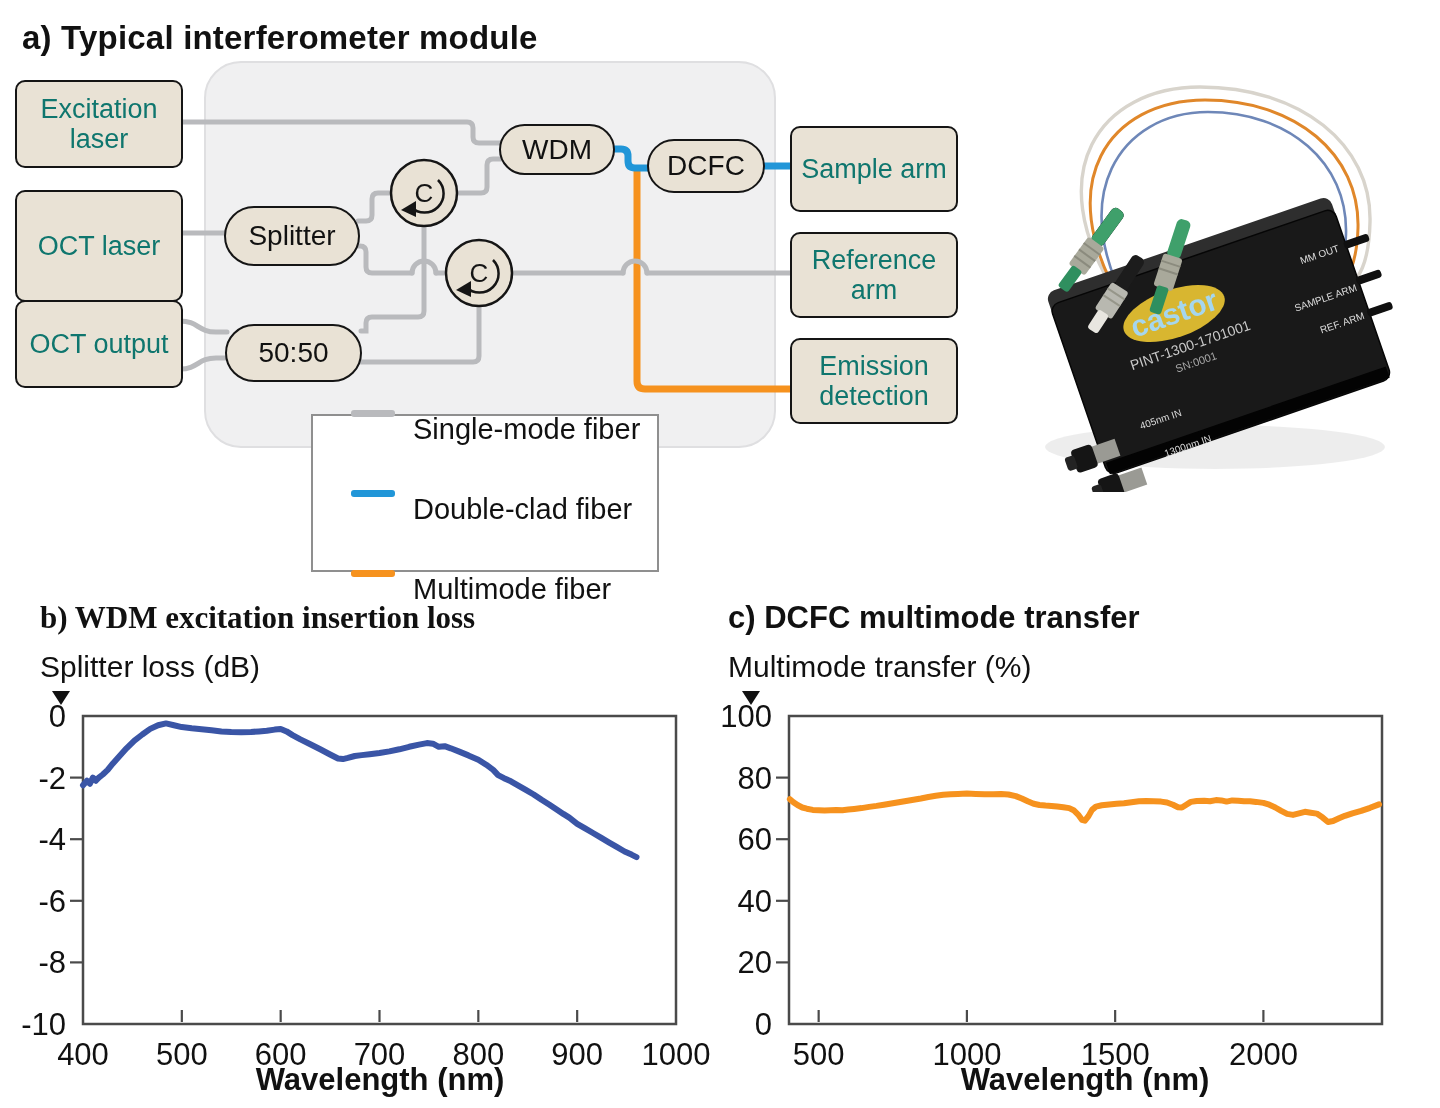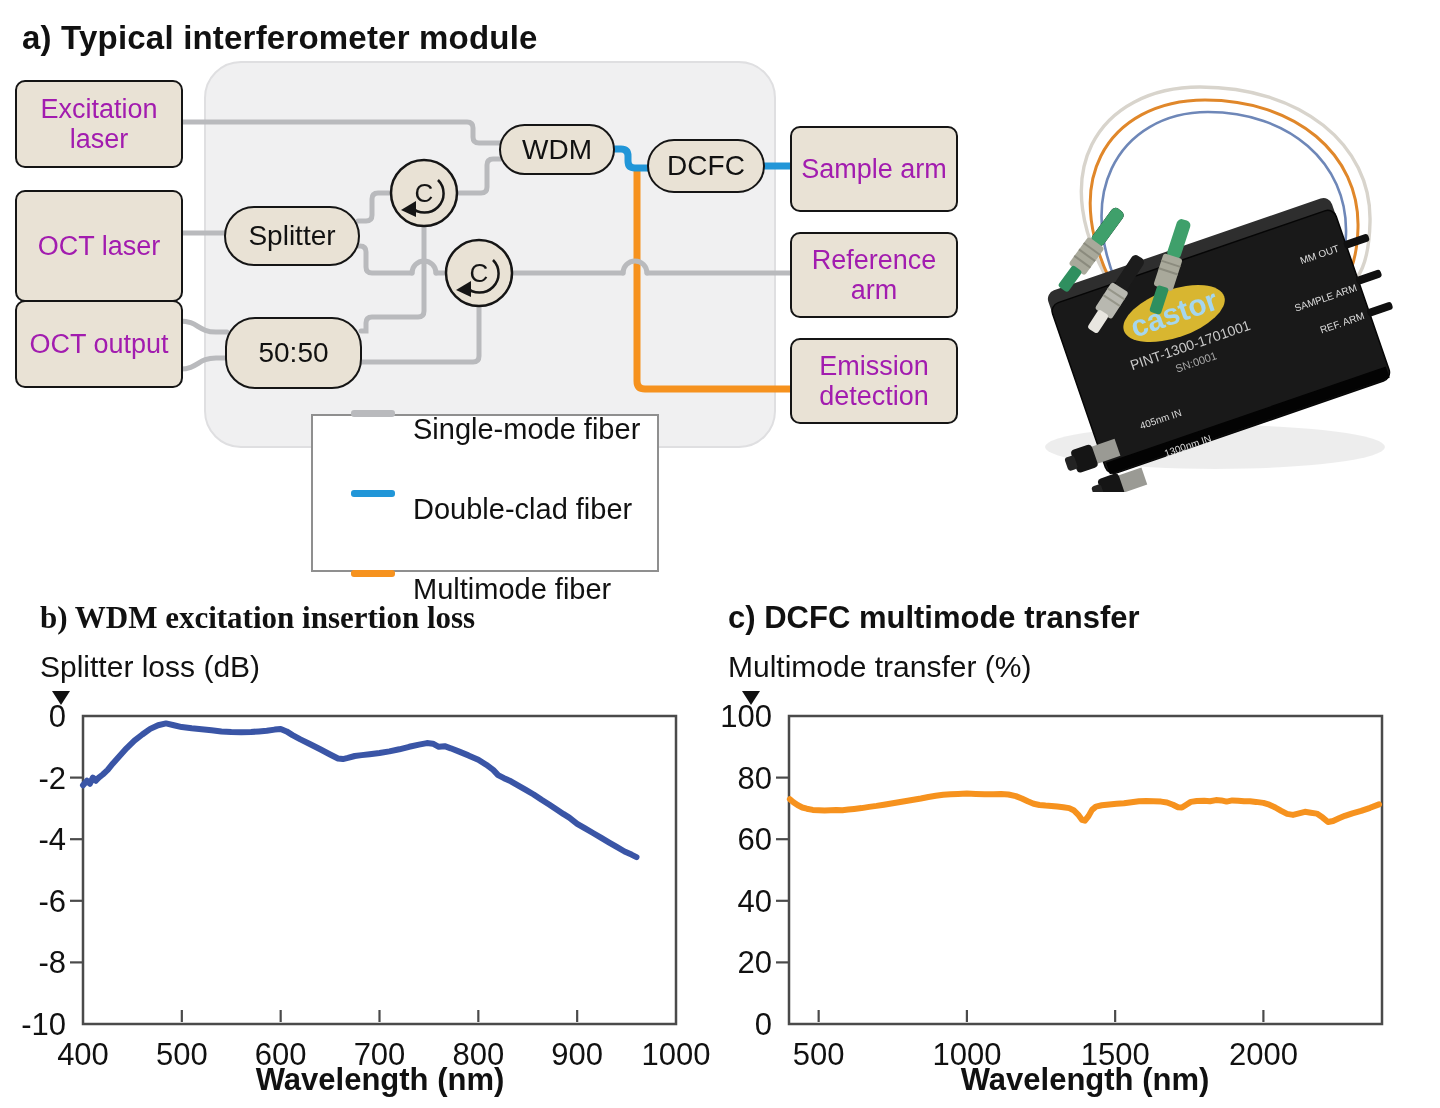"Excitation laser" .tanbox { color: #a21caf -> #0f766e }
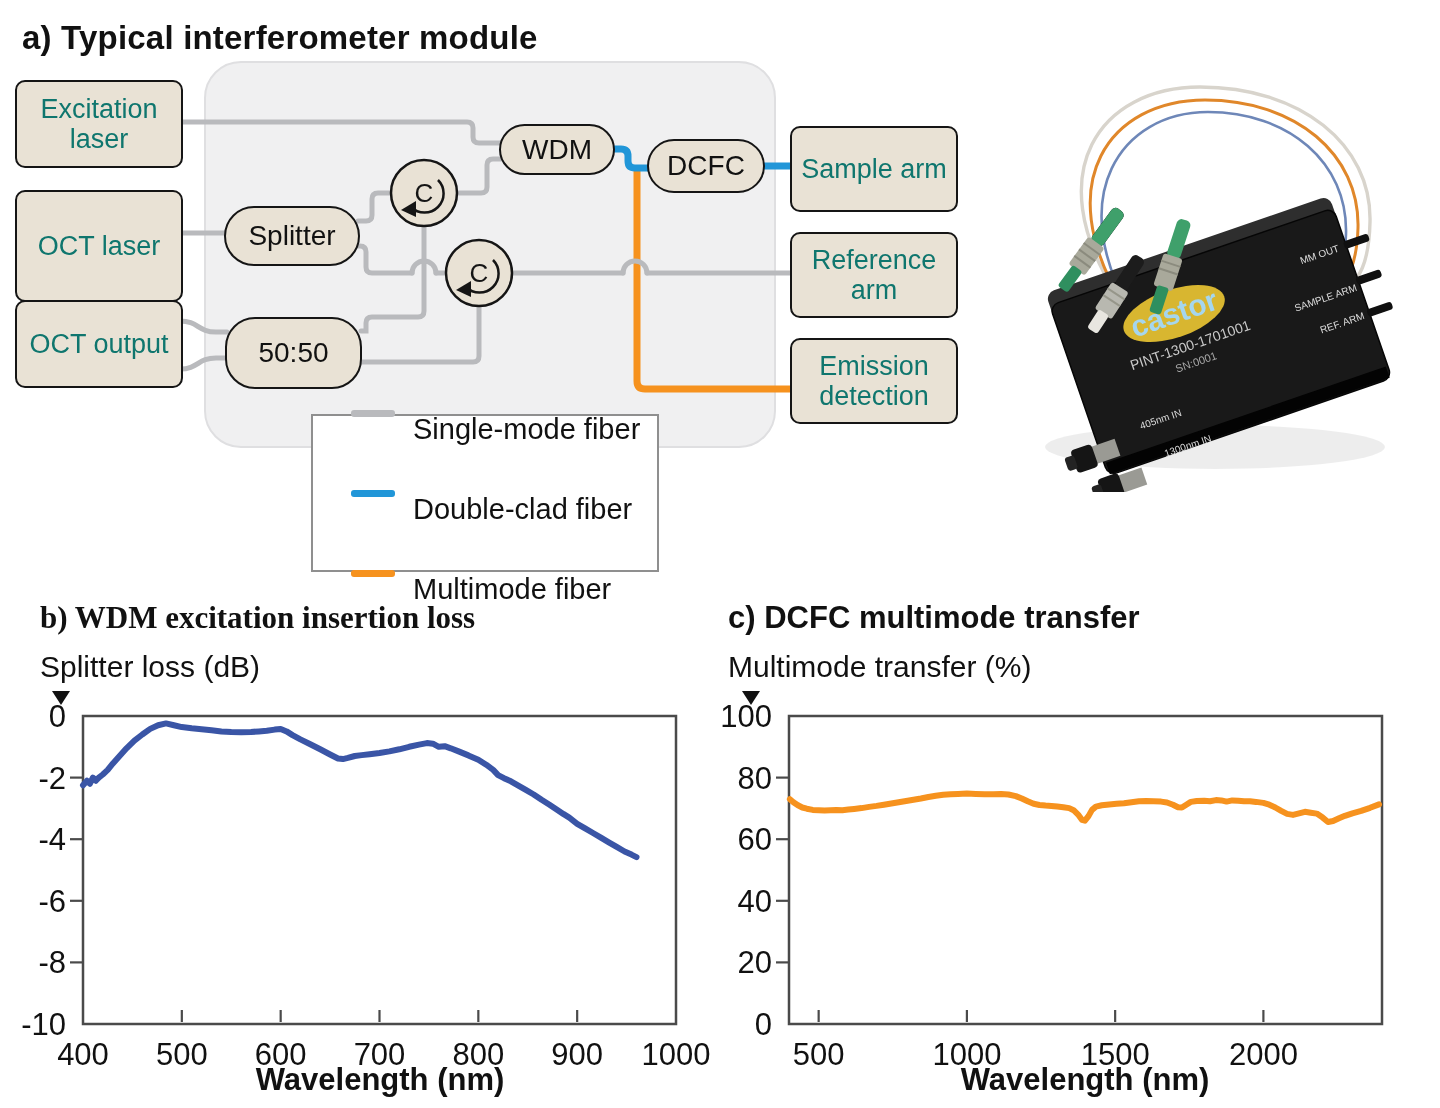"50:50" div.abs { height: 72px -> 58px; top: 317px -> 324px }
